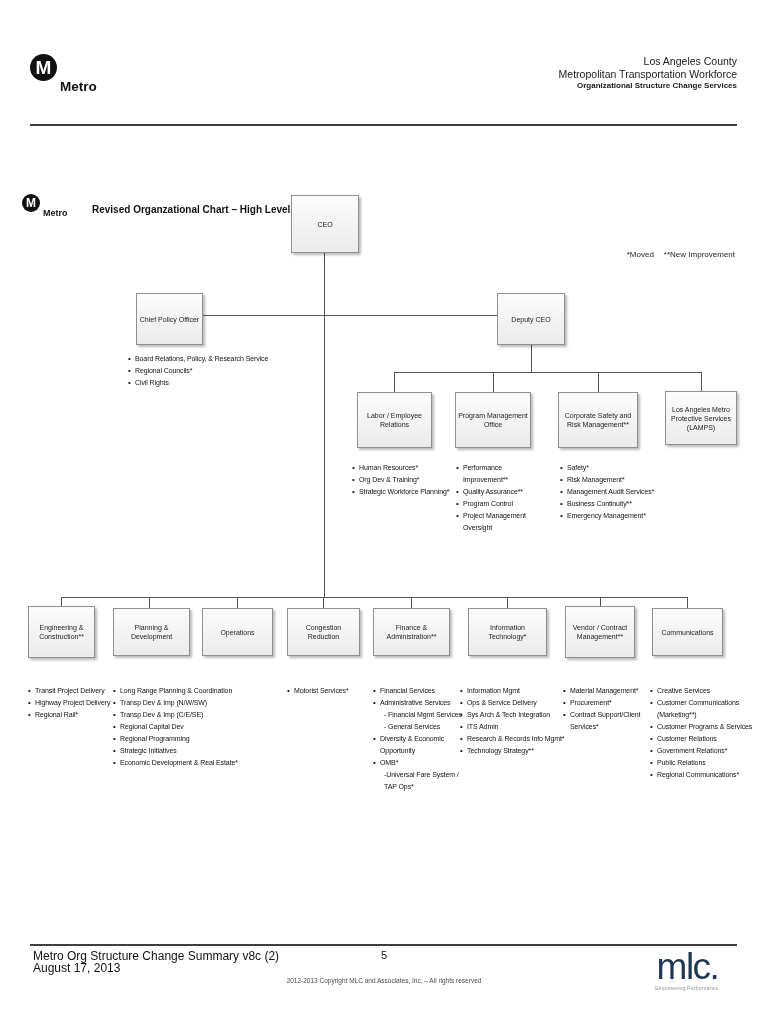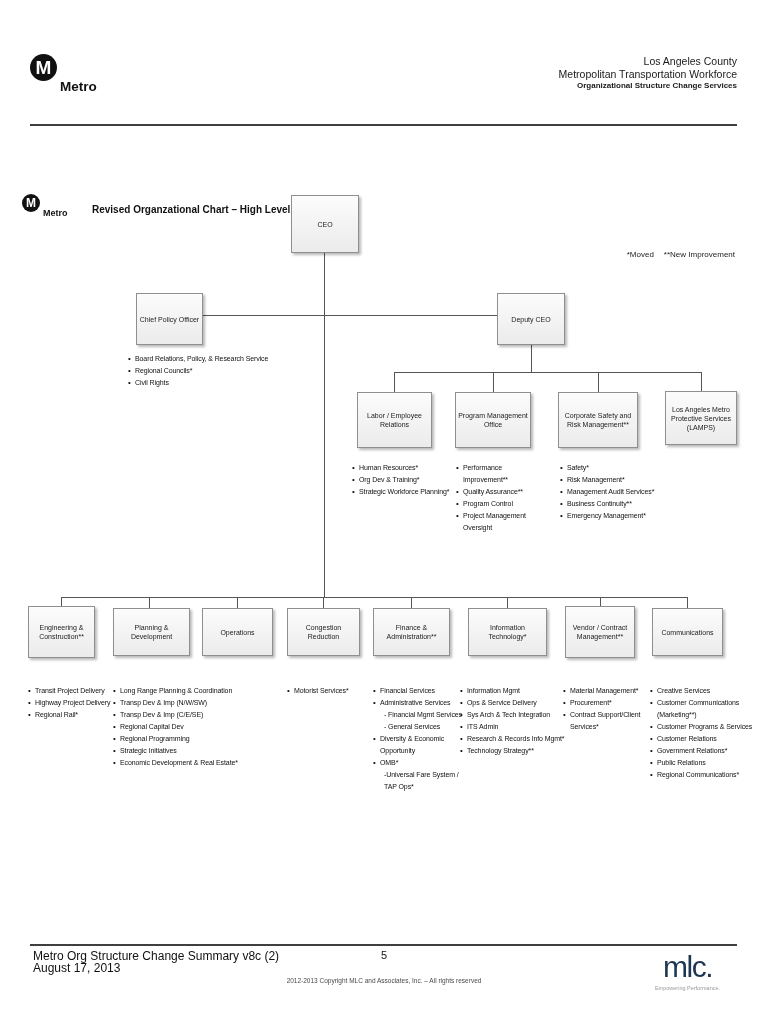"mlc." .mlc .logo { font-size: 30px -> 37px }
